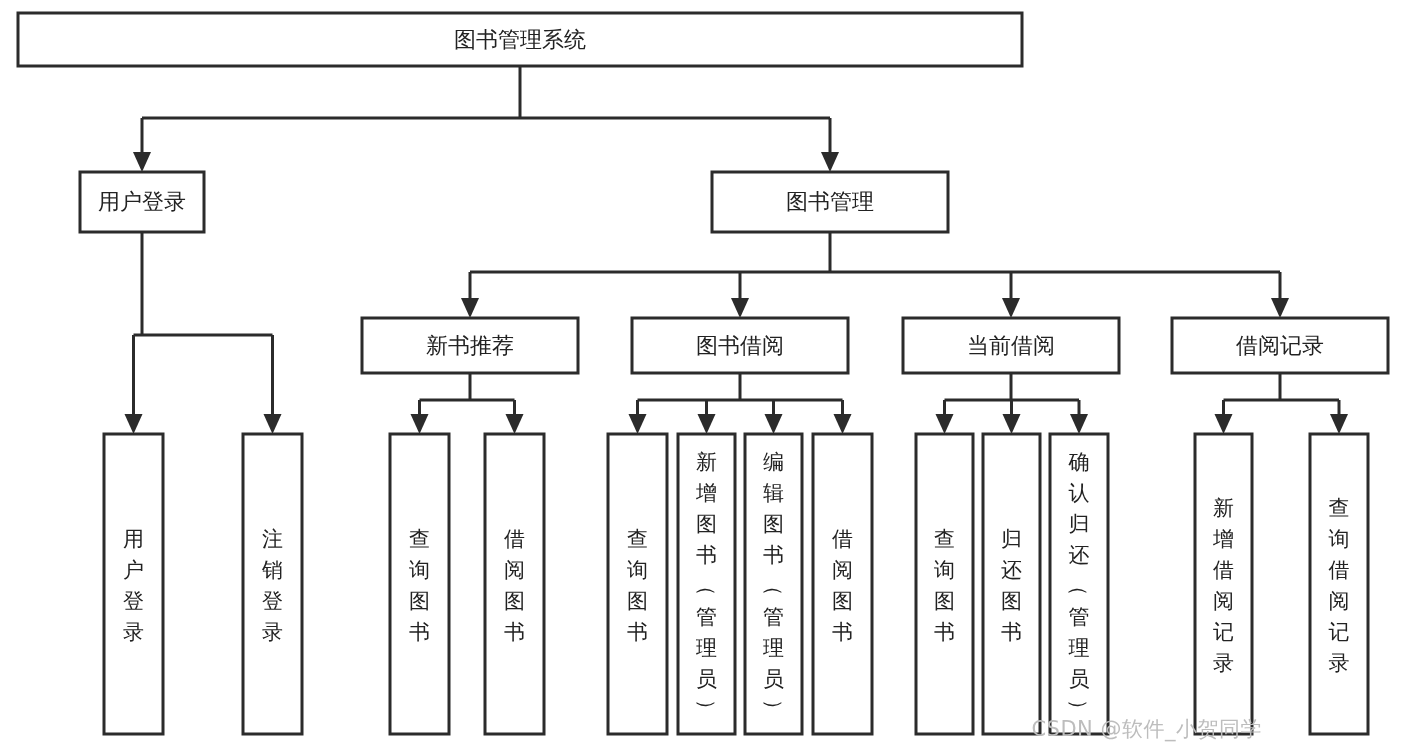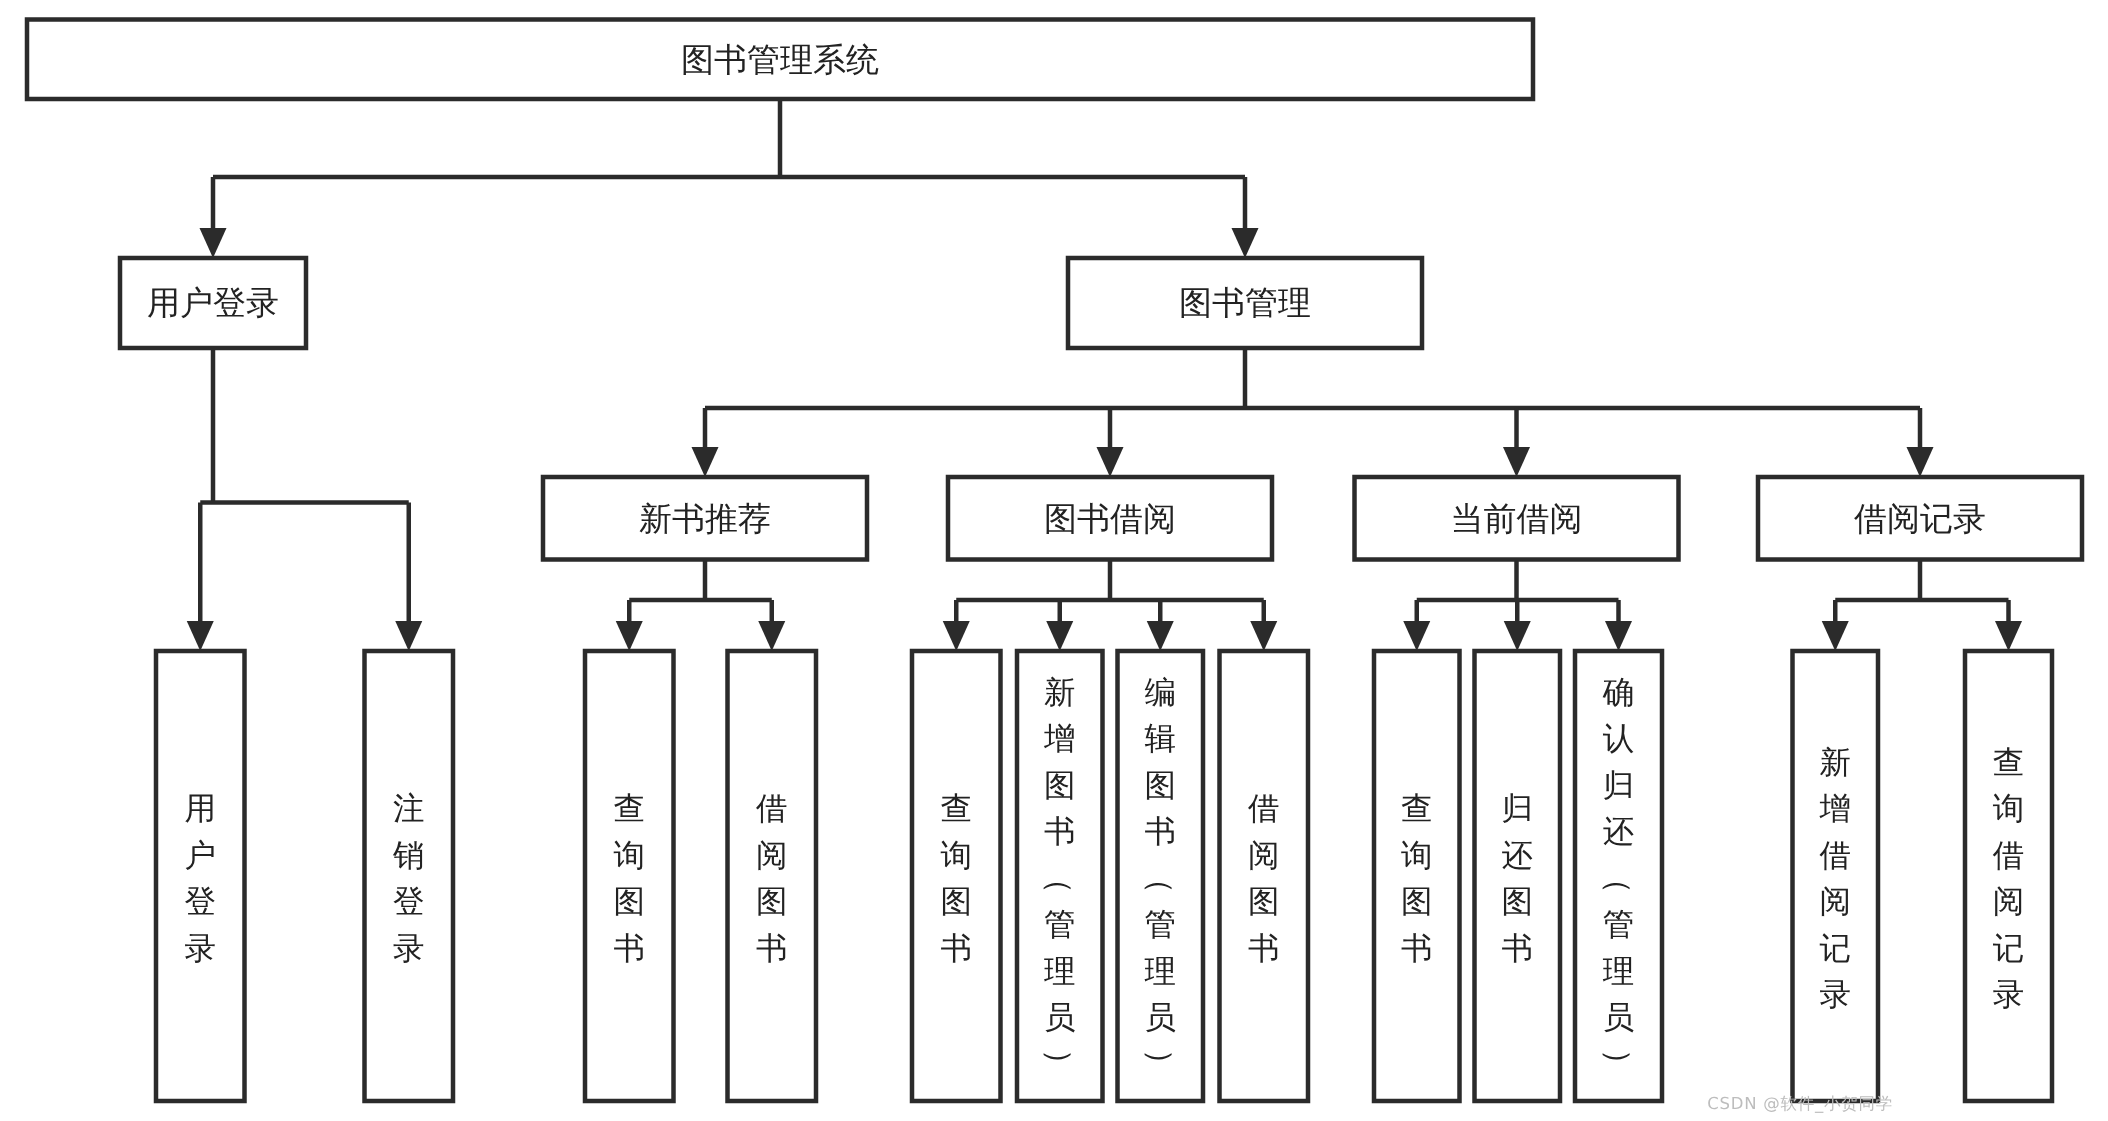"CSDN @软件_小贺同学" .watermark { font-size: 11px -> 21px }
